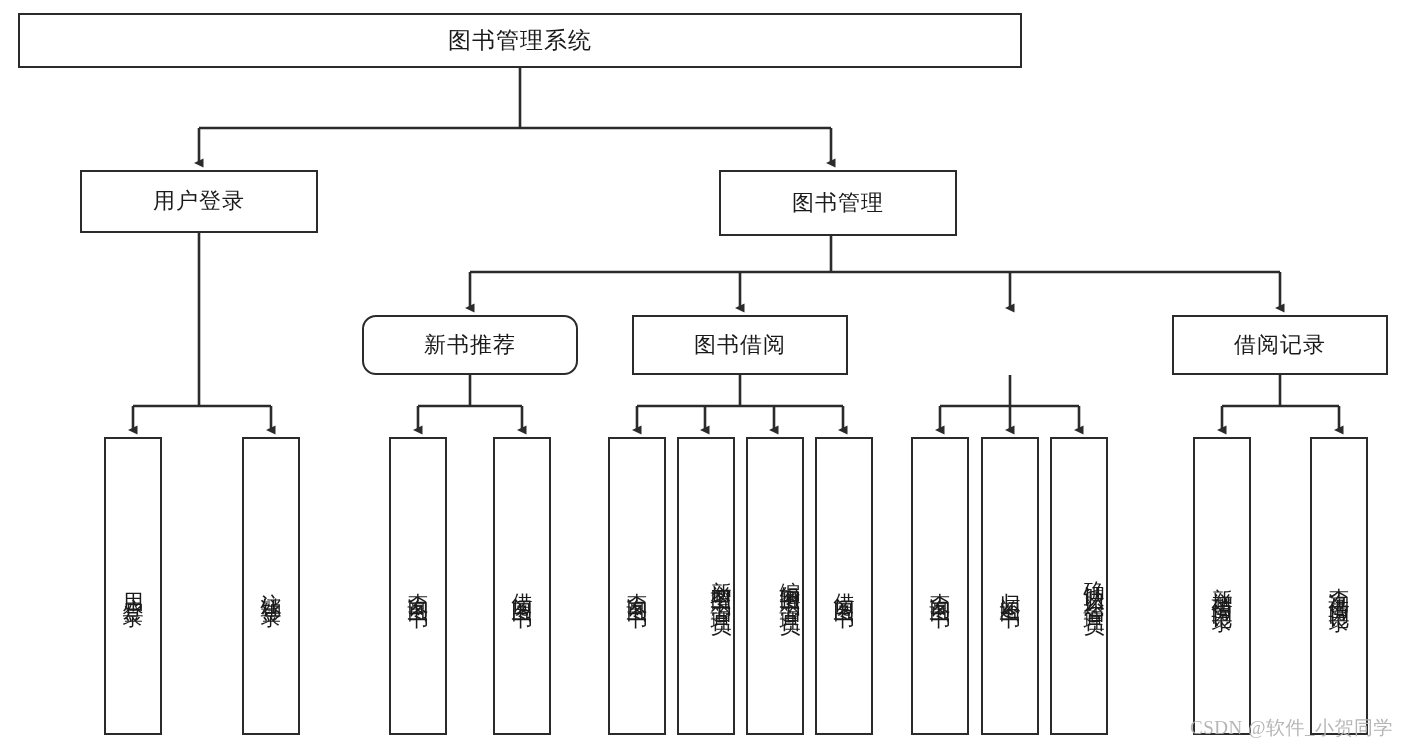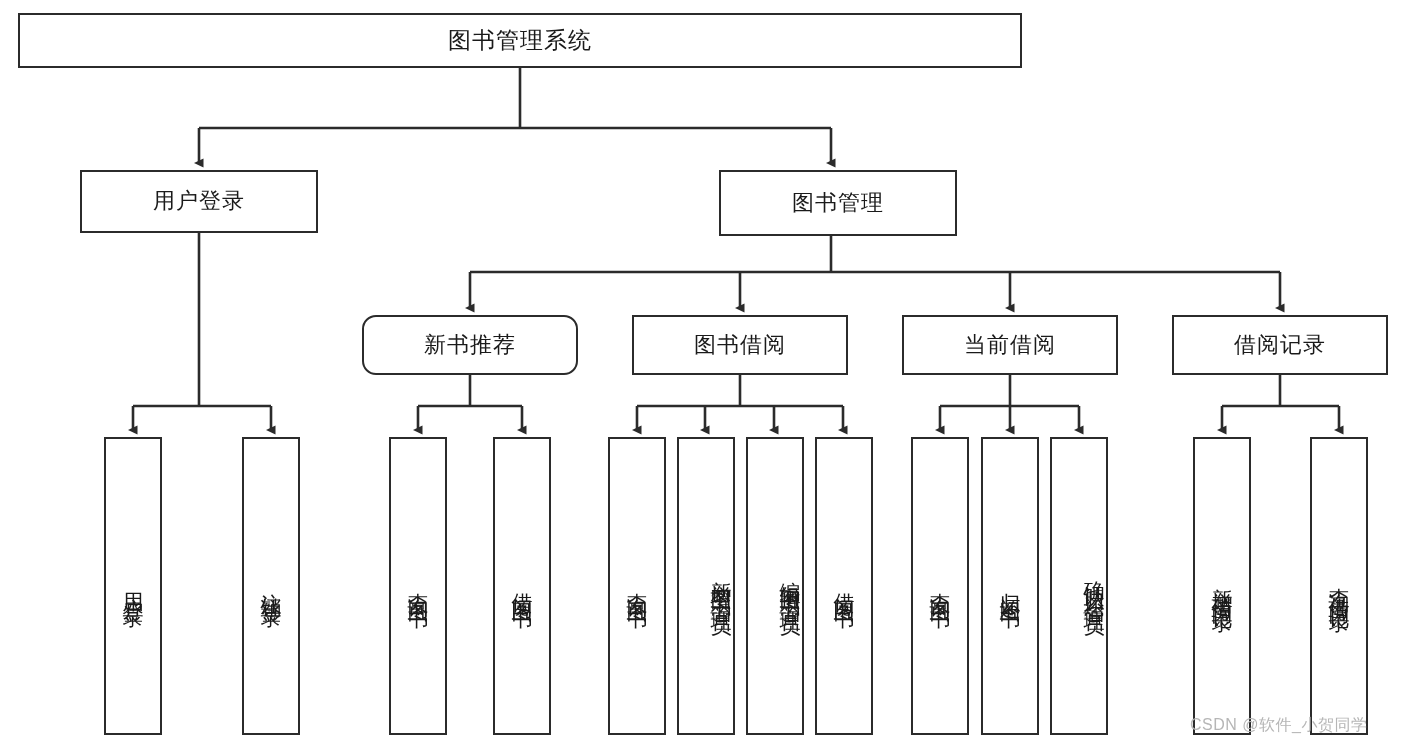"当前借阅" div.node { html: <div> <span>当前借阅</span> </div> -> none }
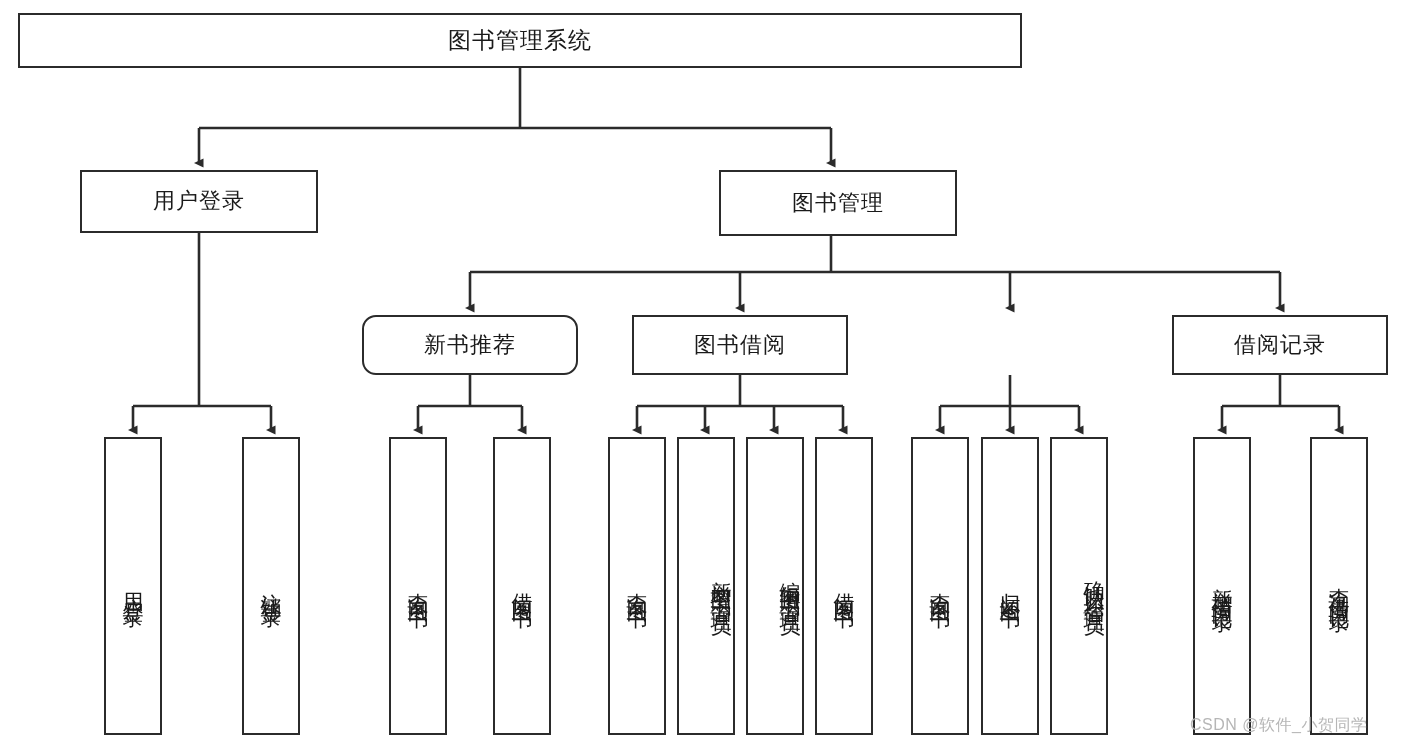"CSDN @软件_小贺同学" .watermark { font-family: Liberation Sans, sans-serif -> Liberation Serif, serif; font-size: 16px -> 19px }
